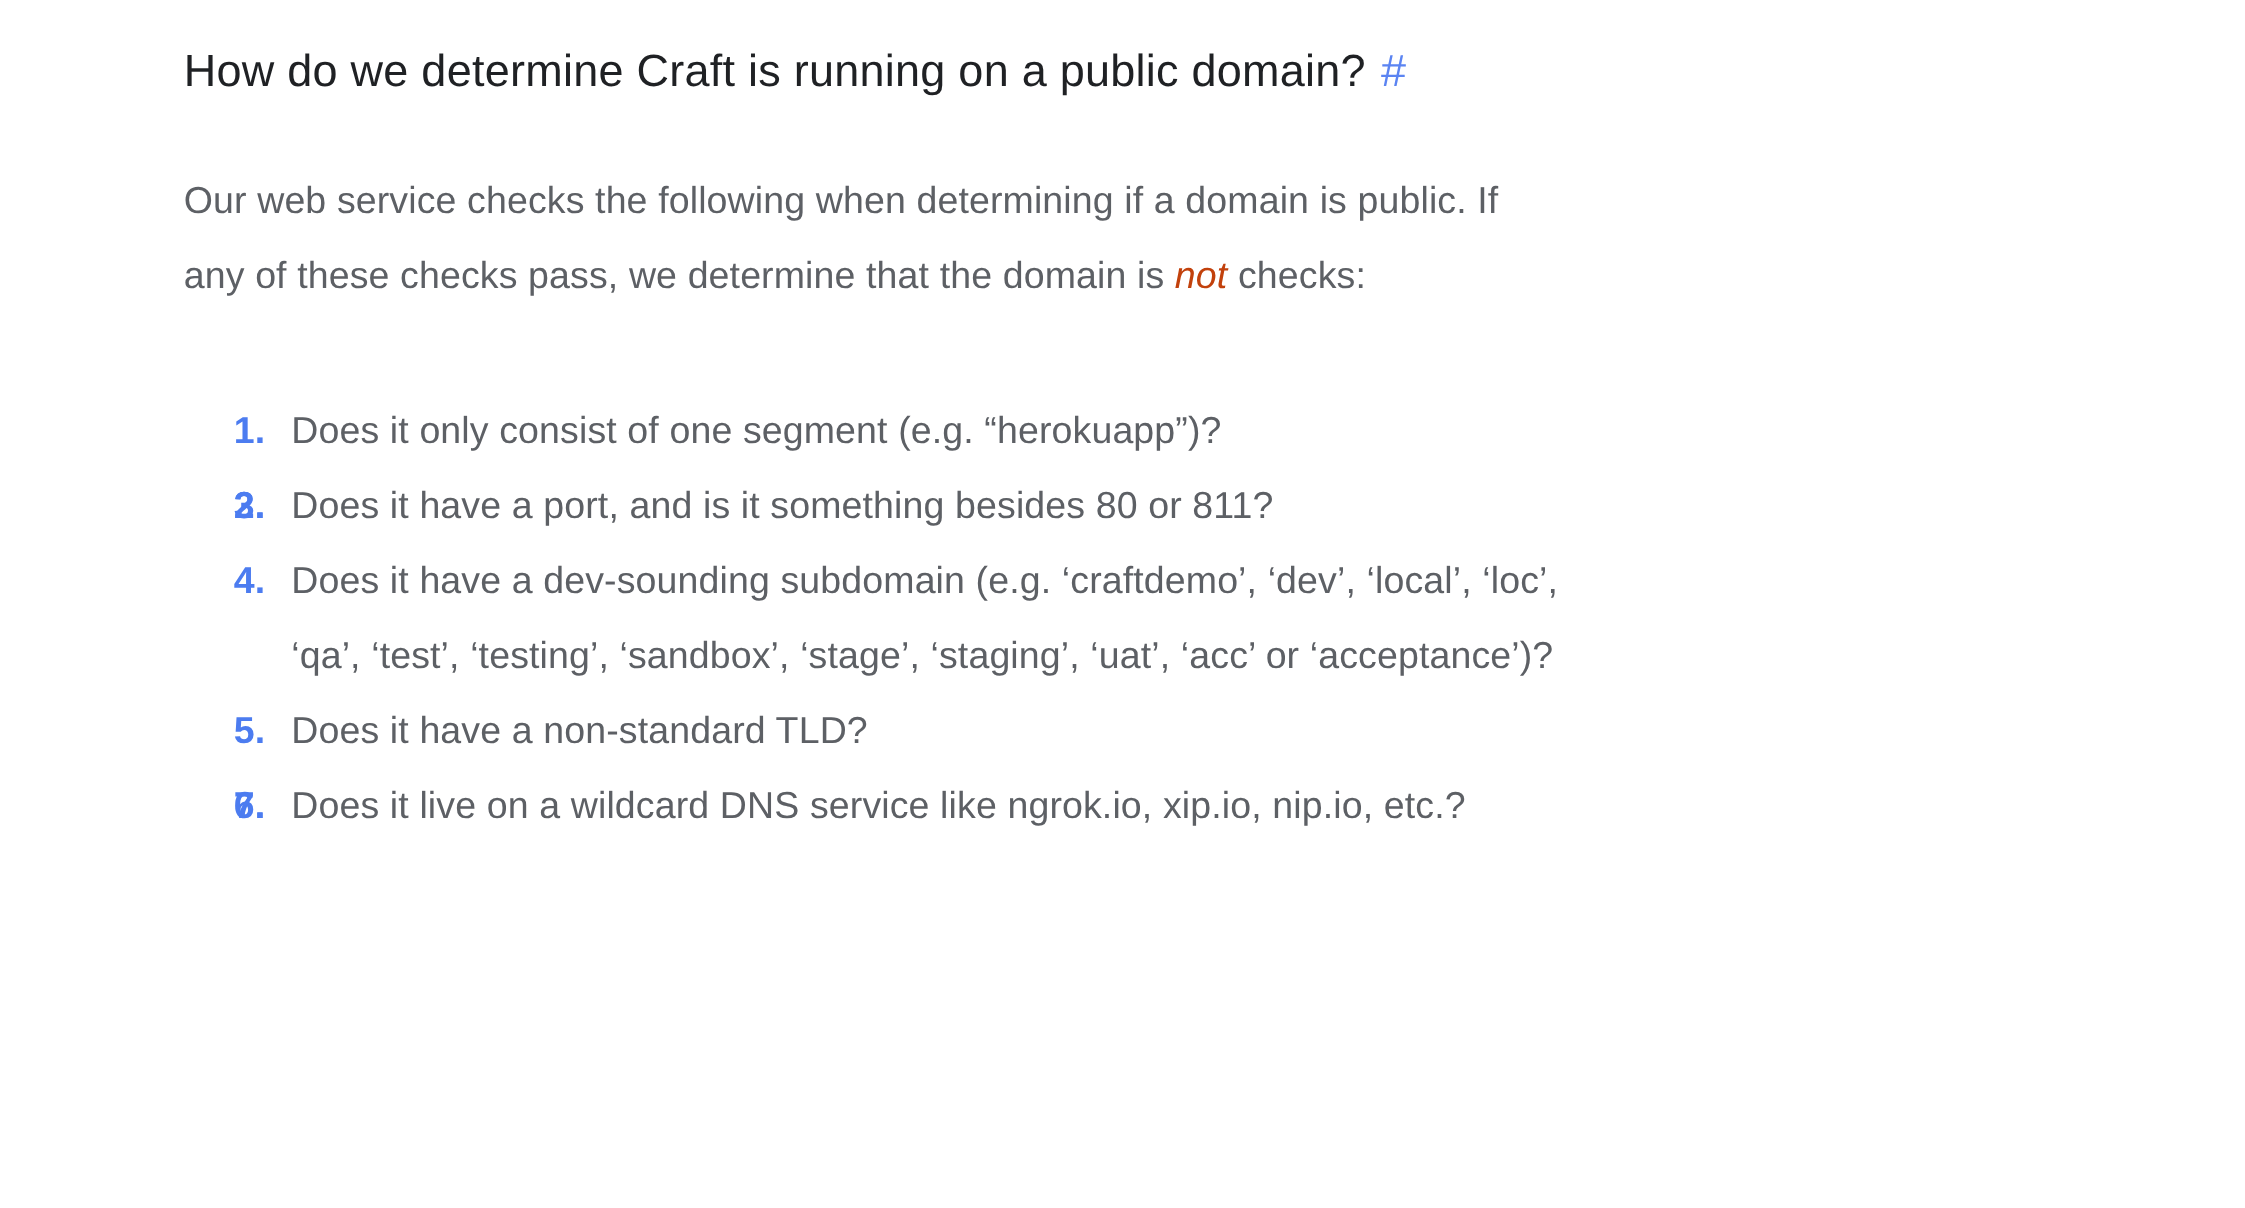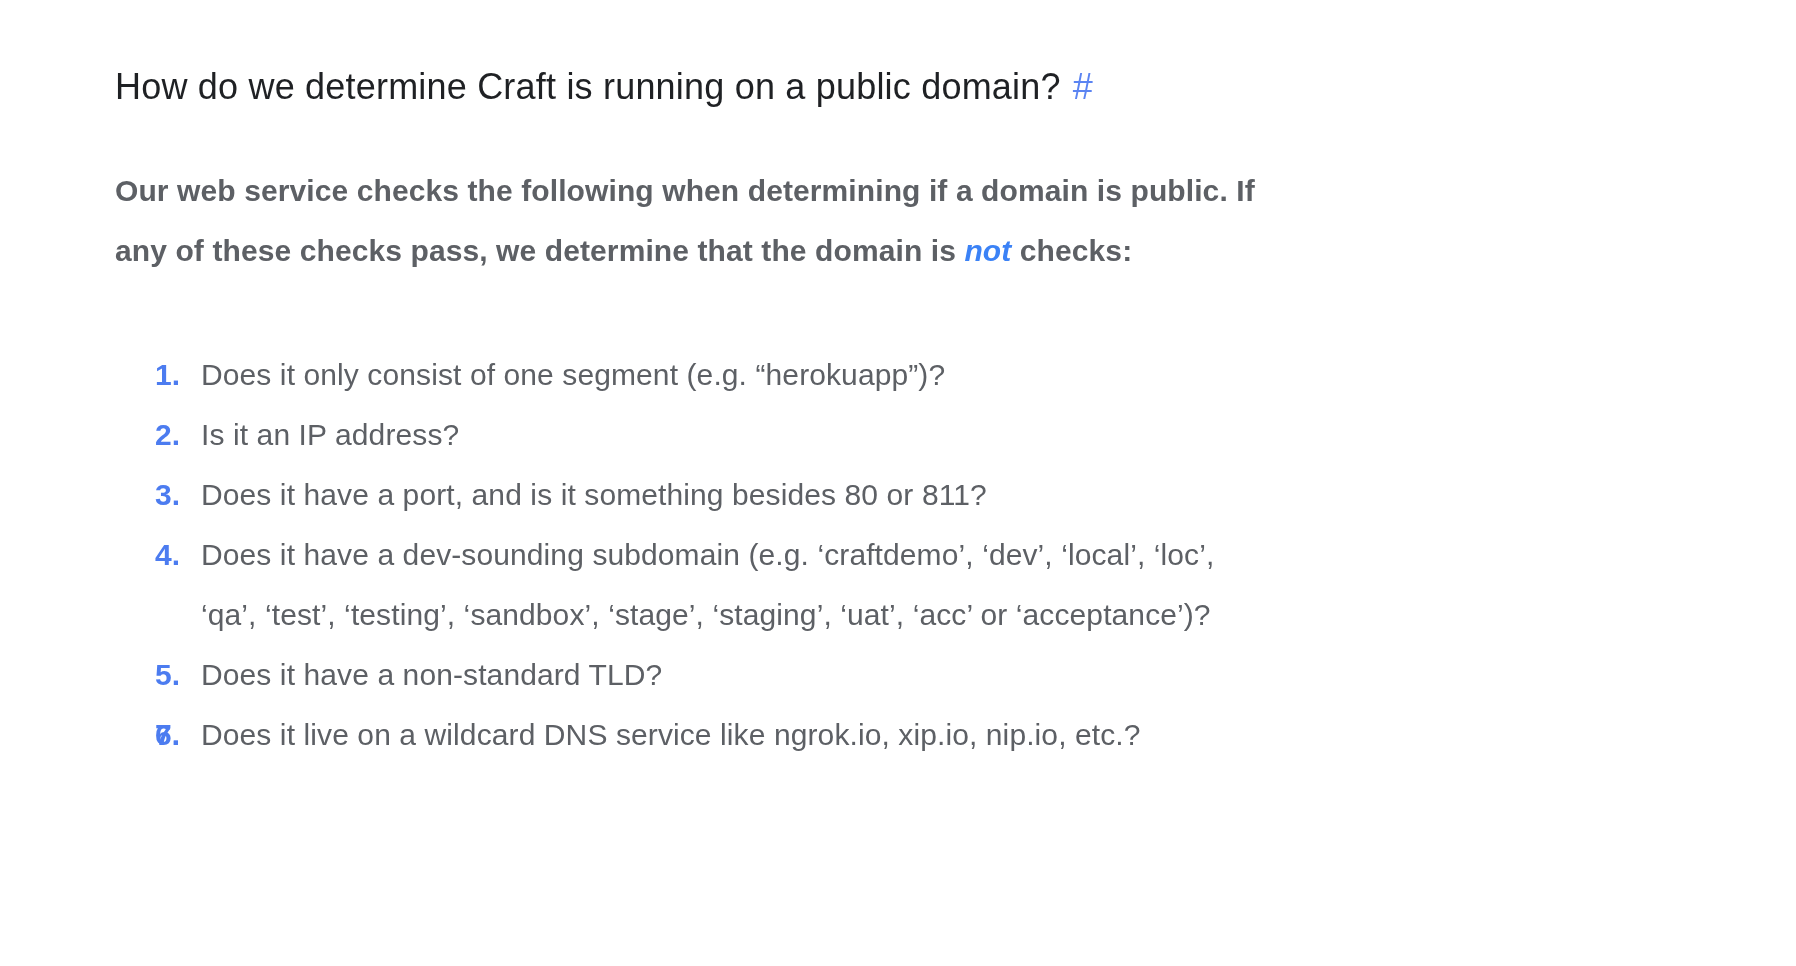"How do we determine Craft" .page { margin-left: none -> 32px; padding: 64px 60px 76px 115px -> 34px 60px 76px 115px }
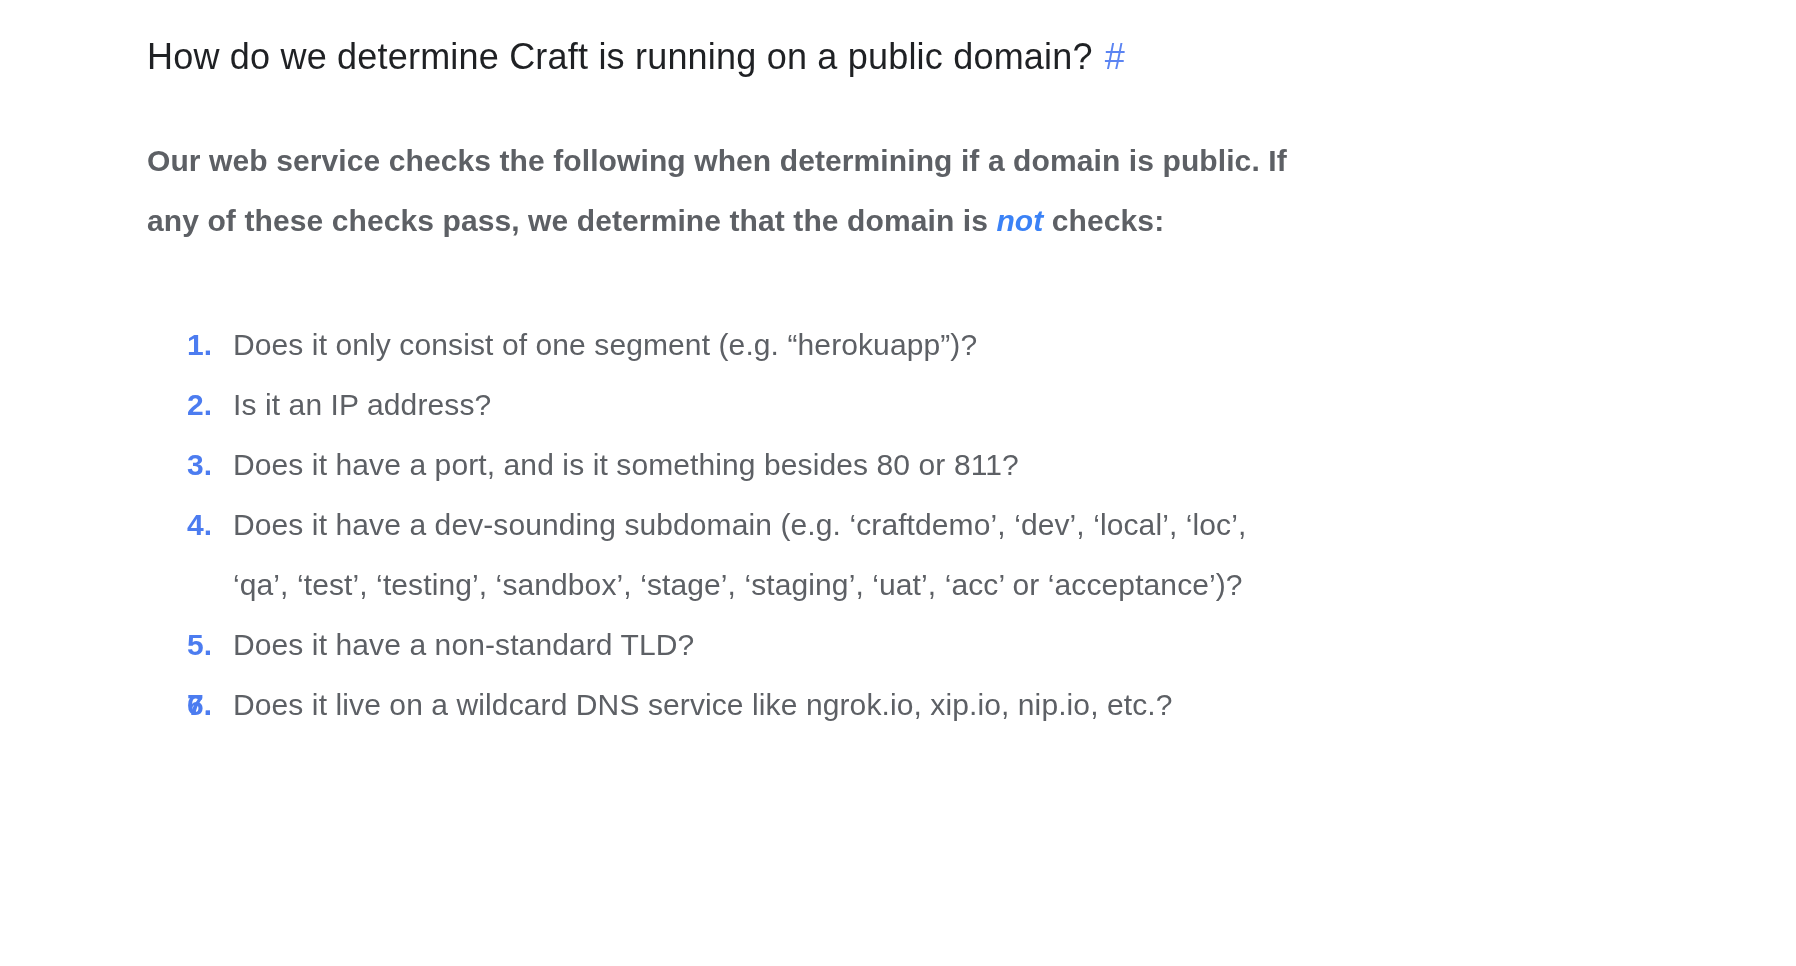"Our web service checks the" .intro-paragraph { font-weight: 700 -> 400 }
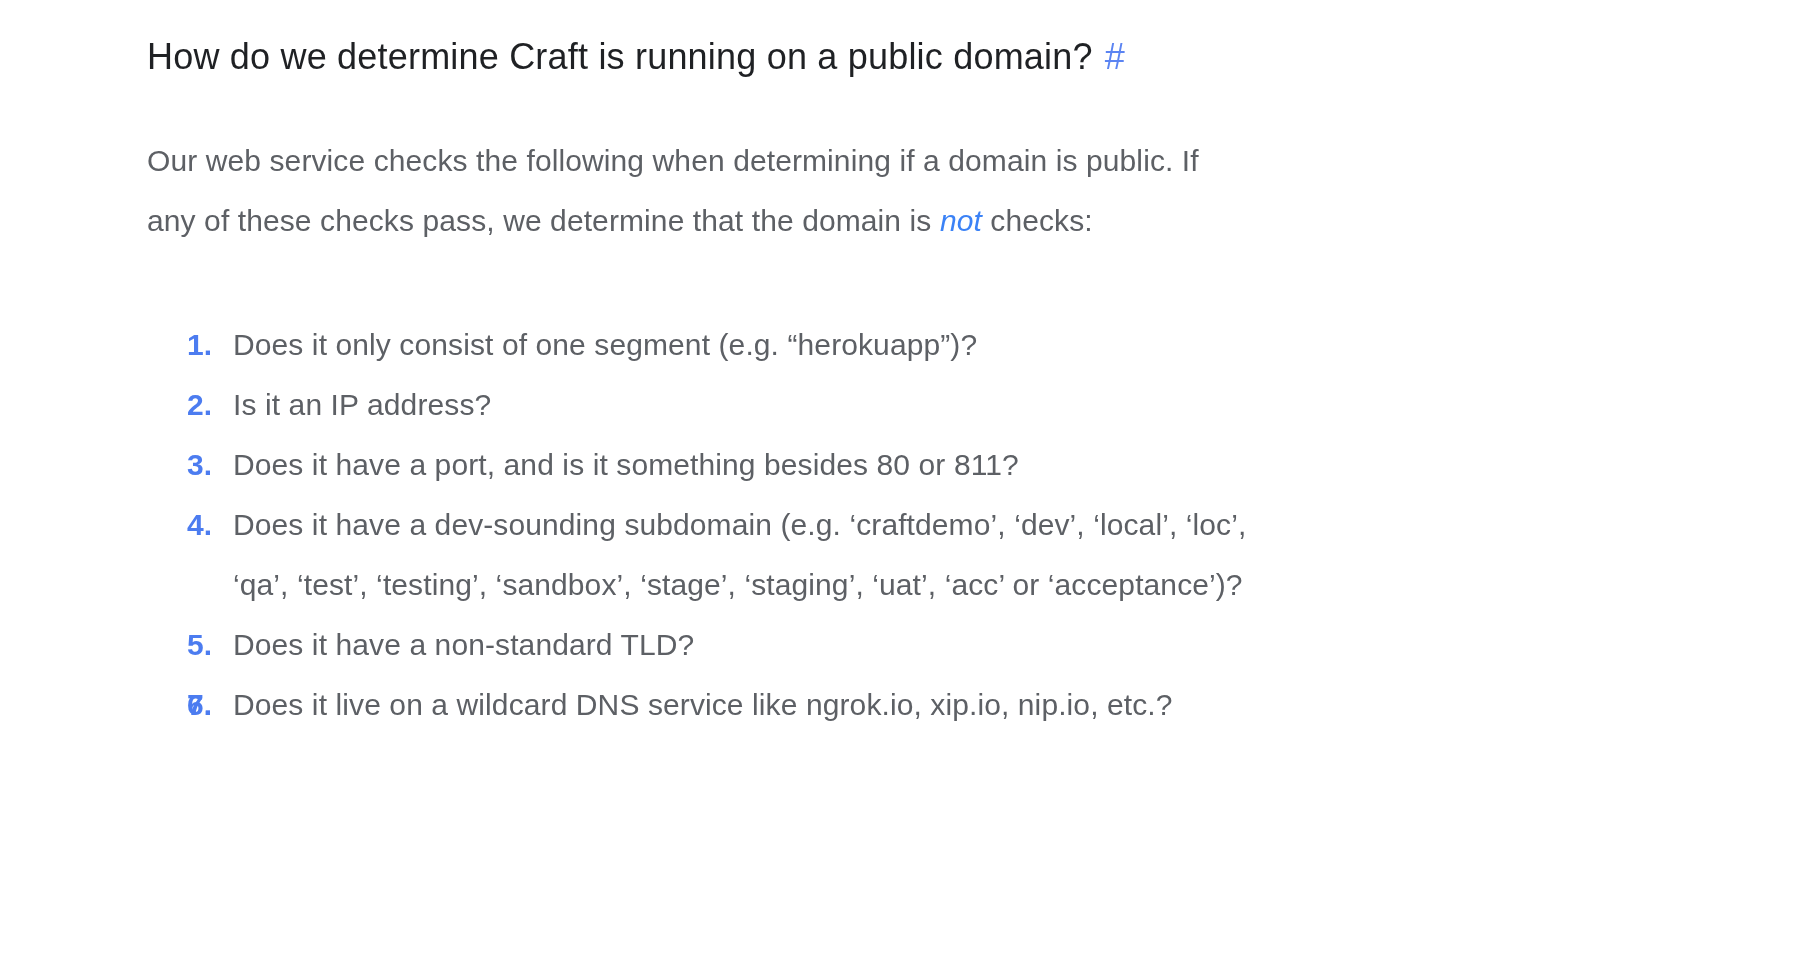"not" .intro-paragraph em { color: #3b82f6 -> #c2410c }
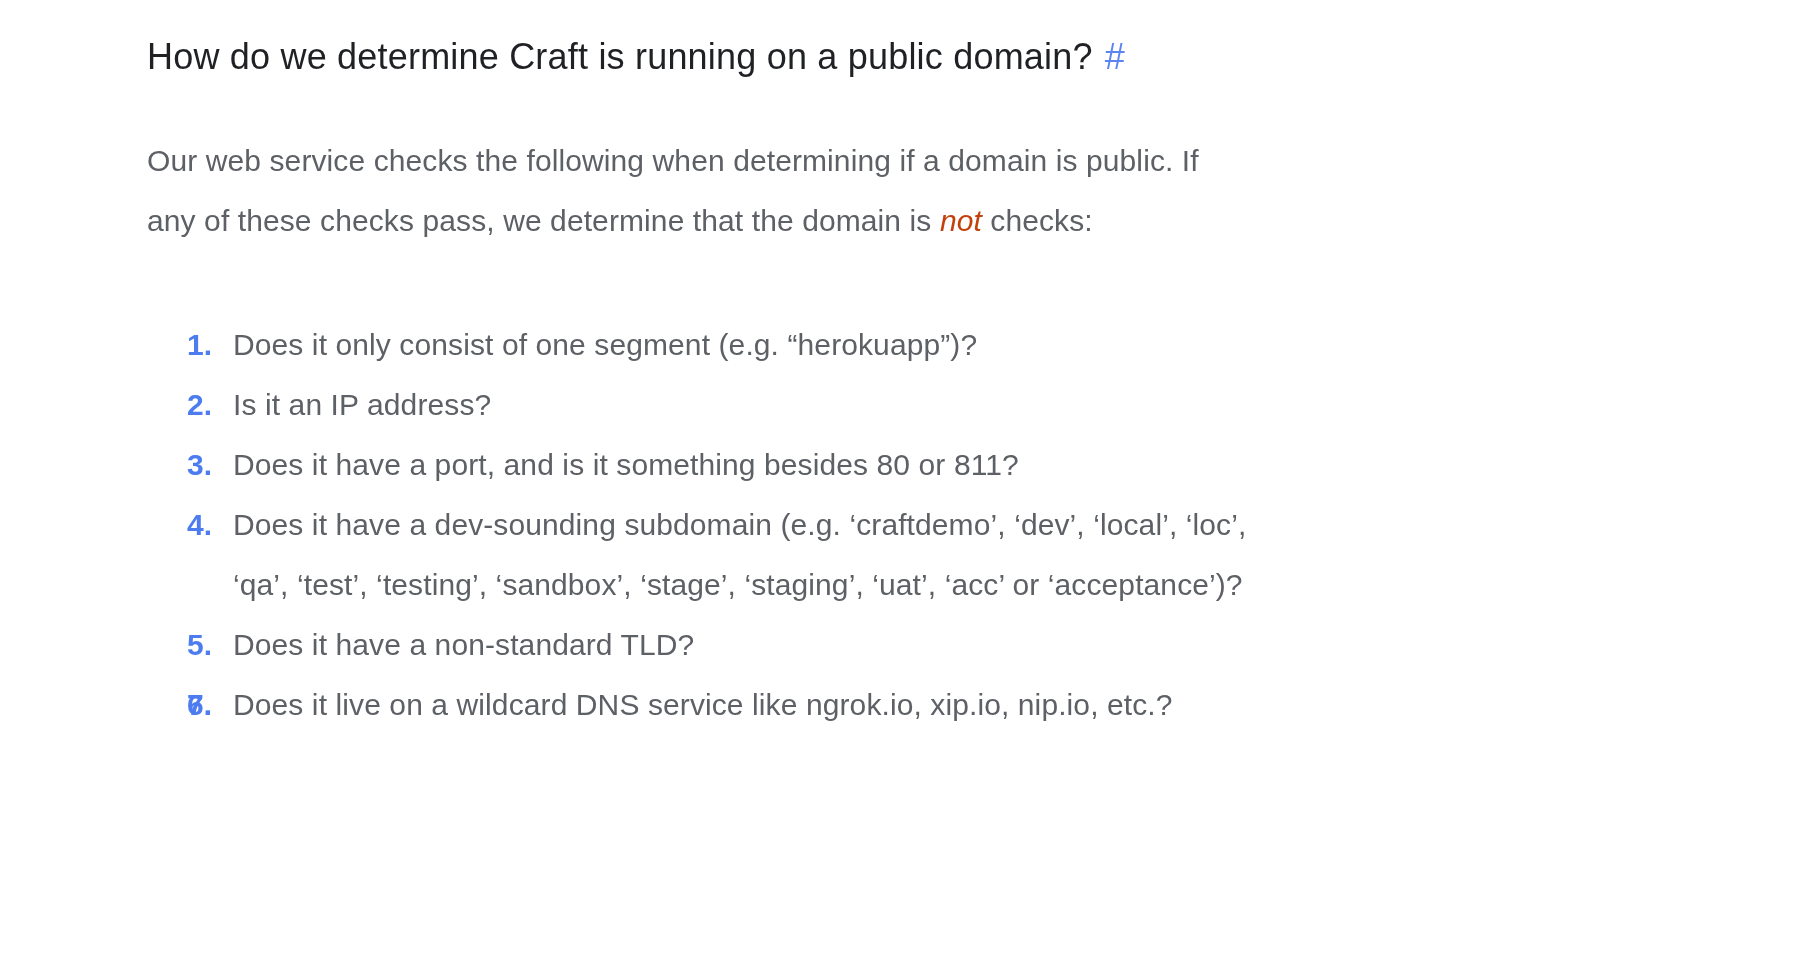"Is it an IP address?" span.list-item-text { html: <span>Is it an IP address?</span> -> none }
